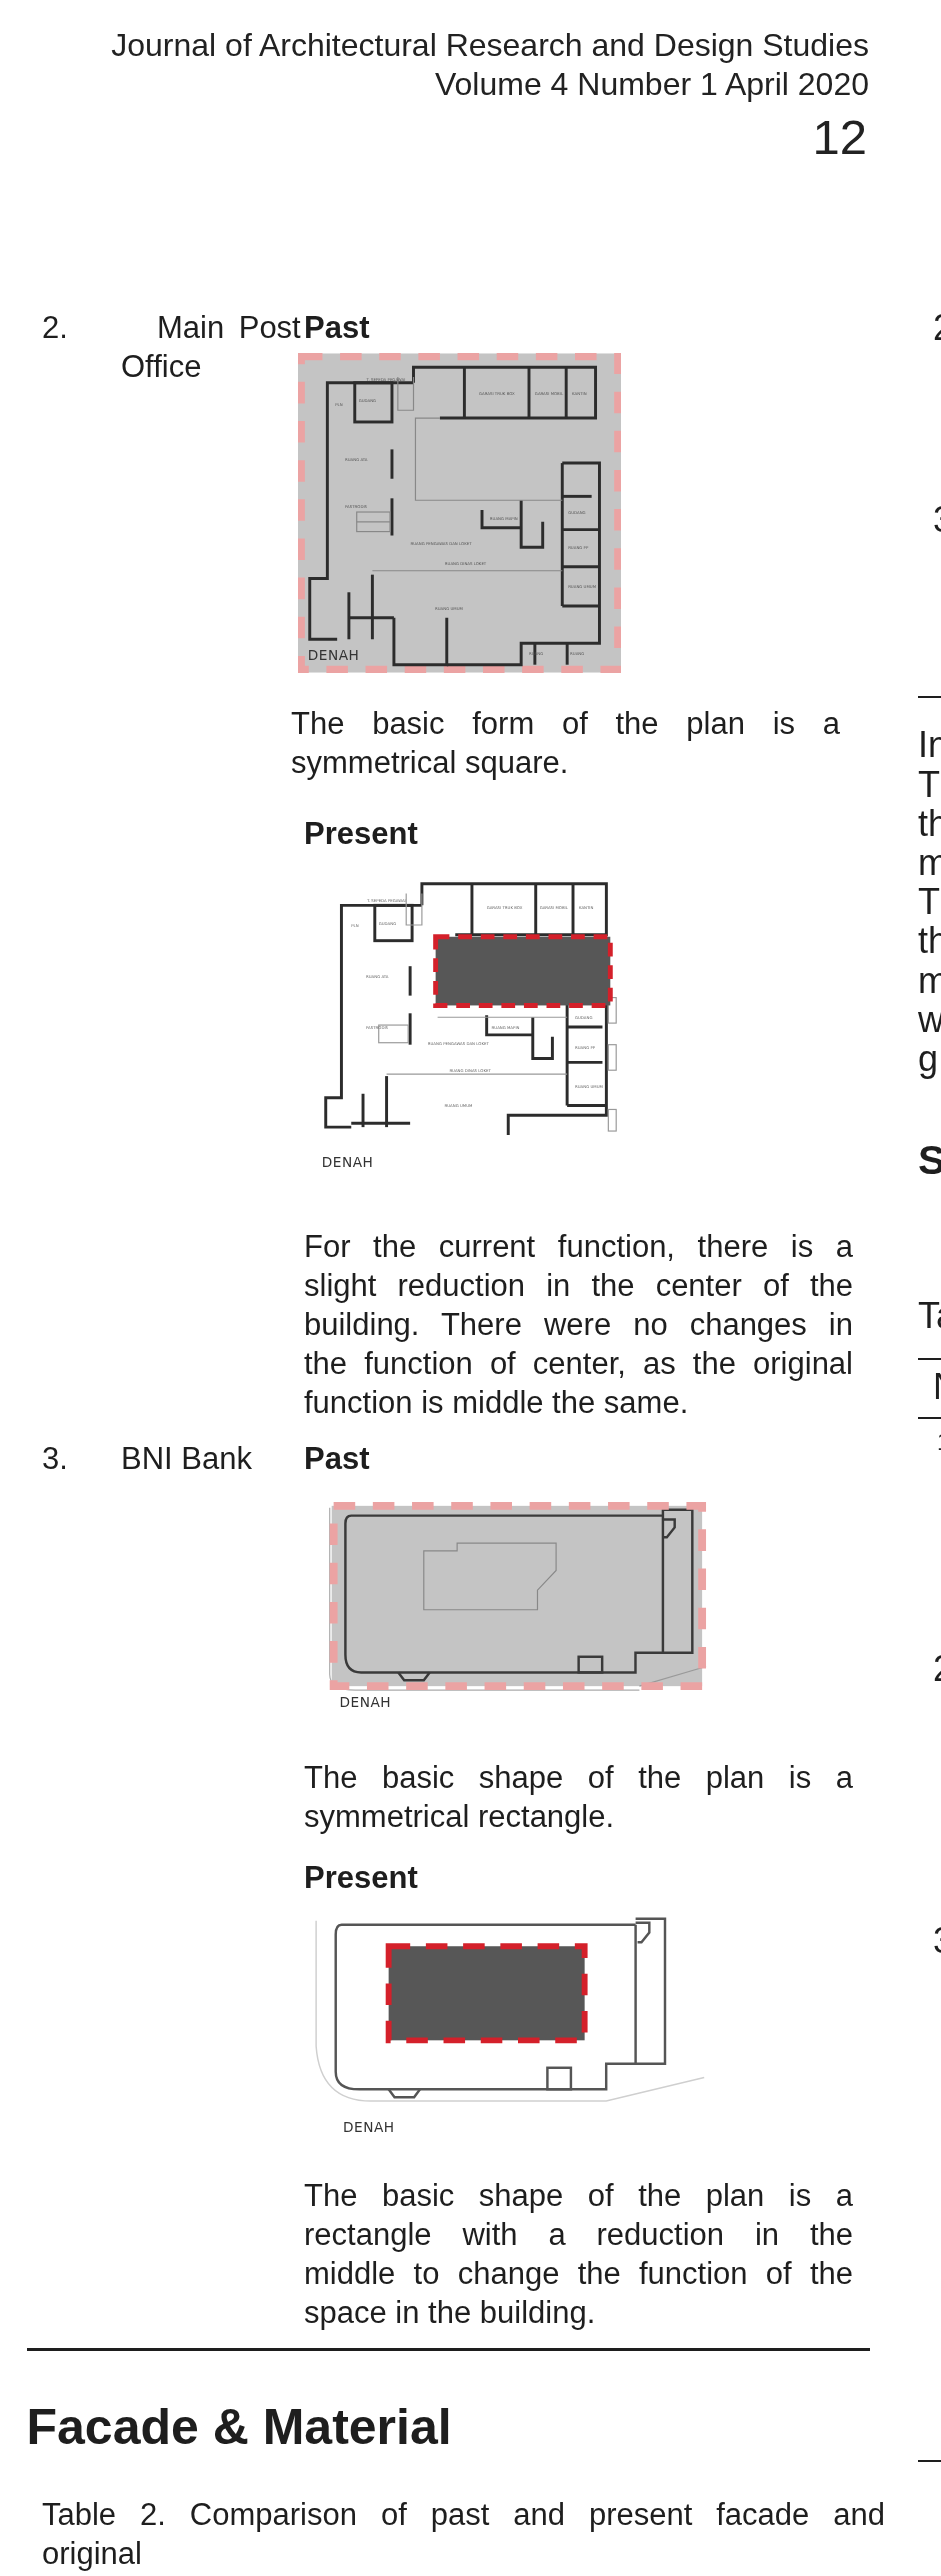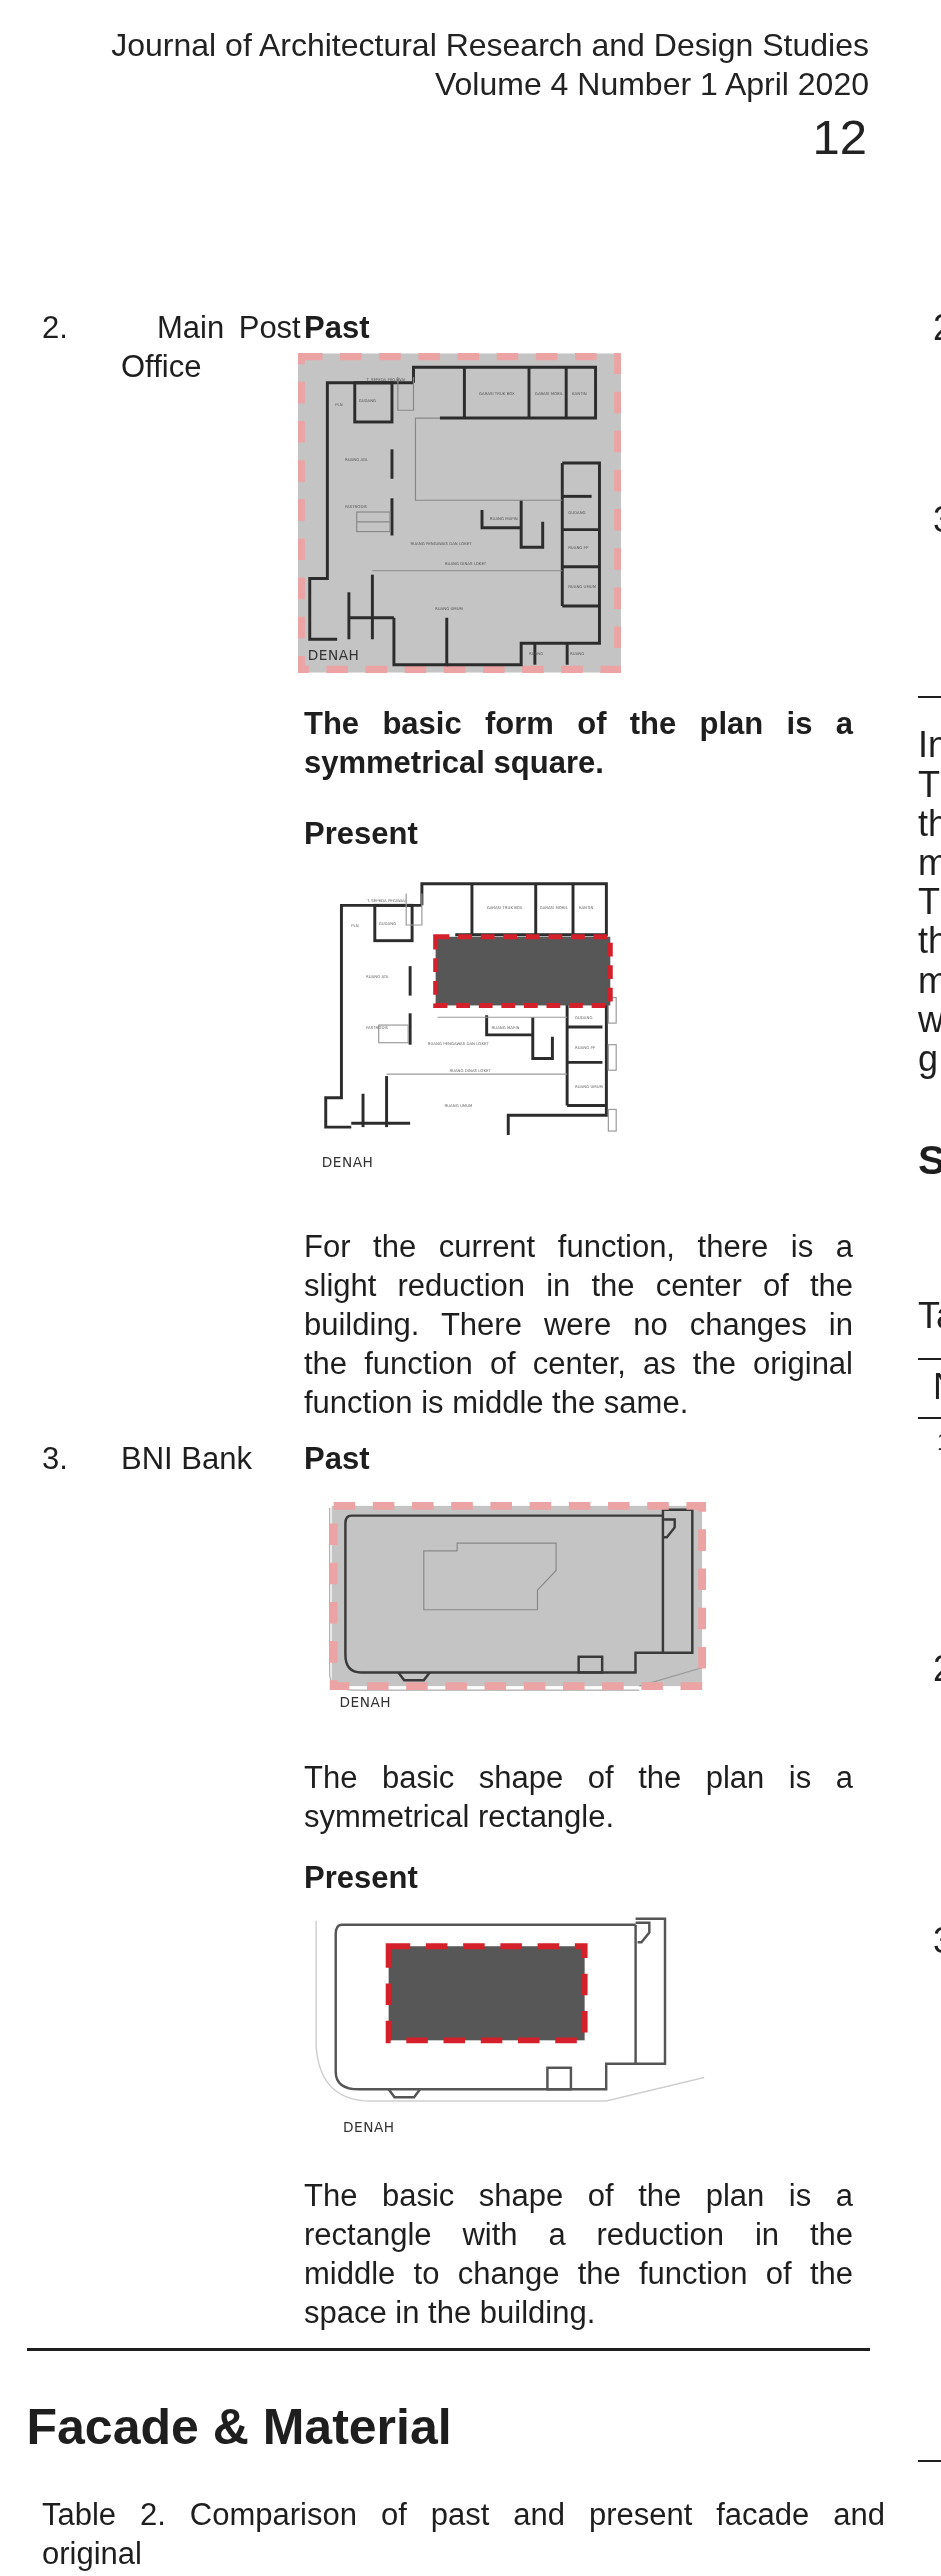"The basic form of the" div.abs { font-weight: bold -> none; left: 304px -> 291px }
